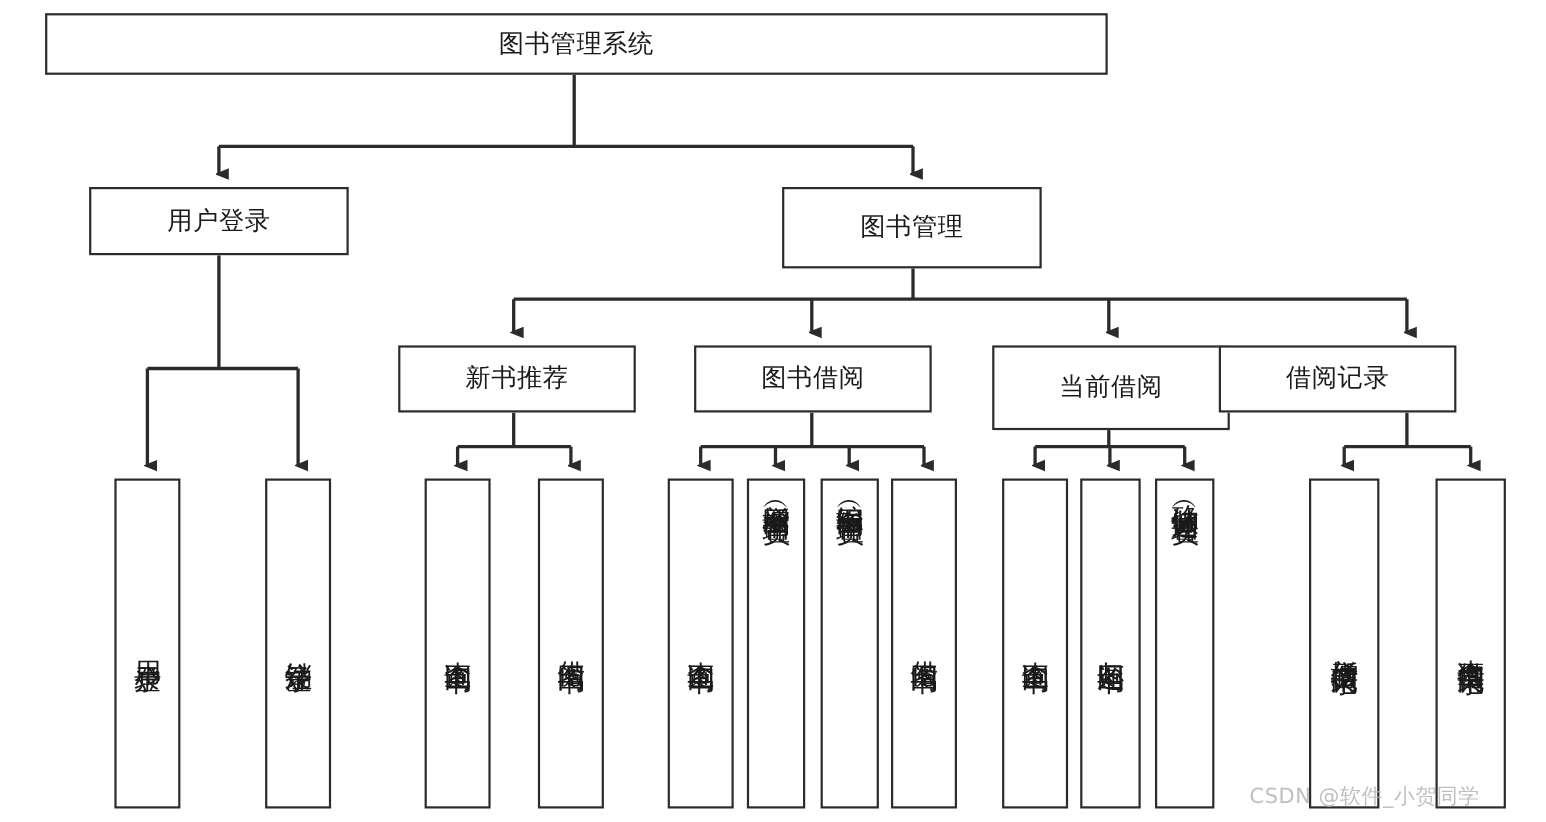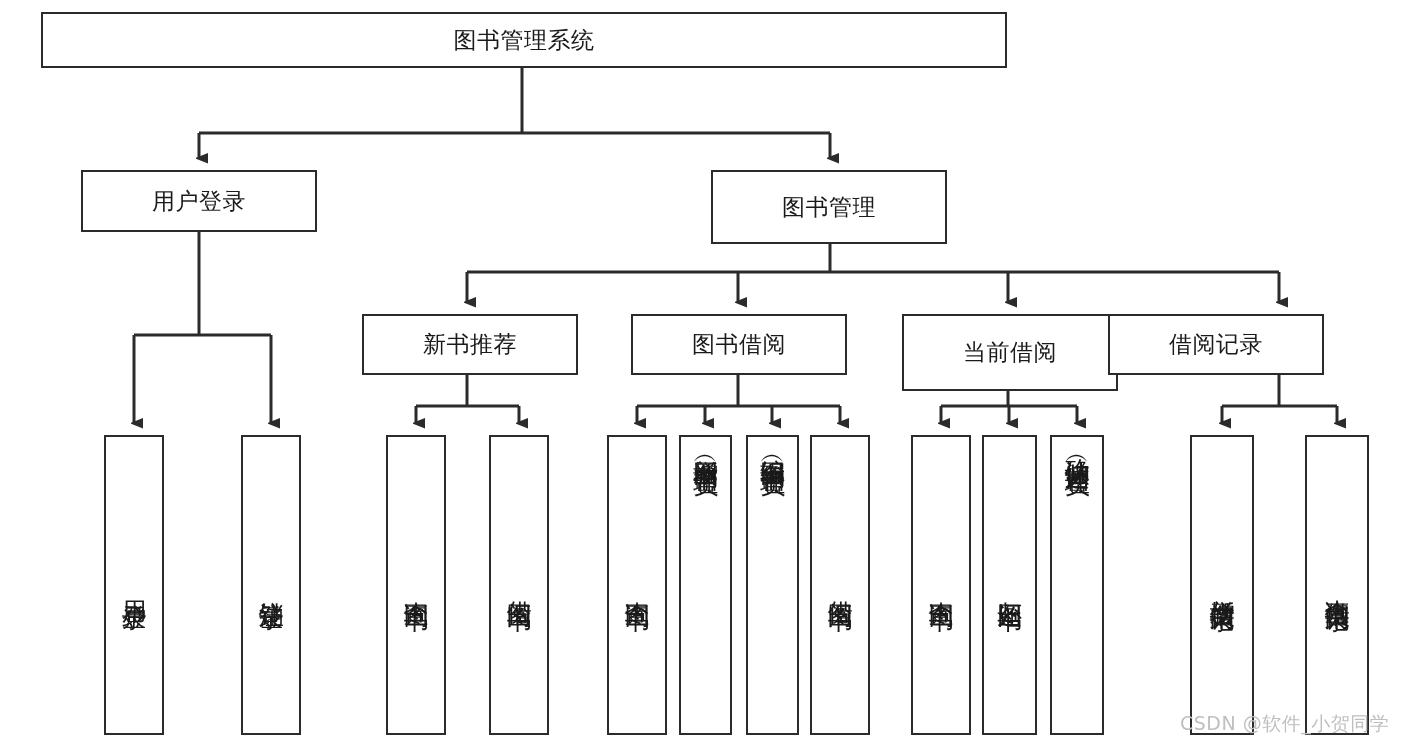"CSDN @软件_小贺同学" div.watermark { margin-left: 44px -> none }
